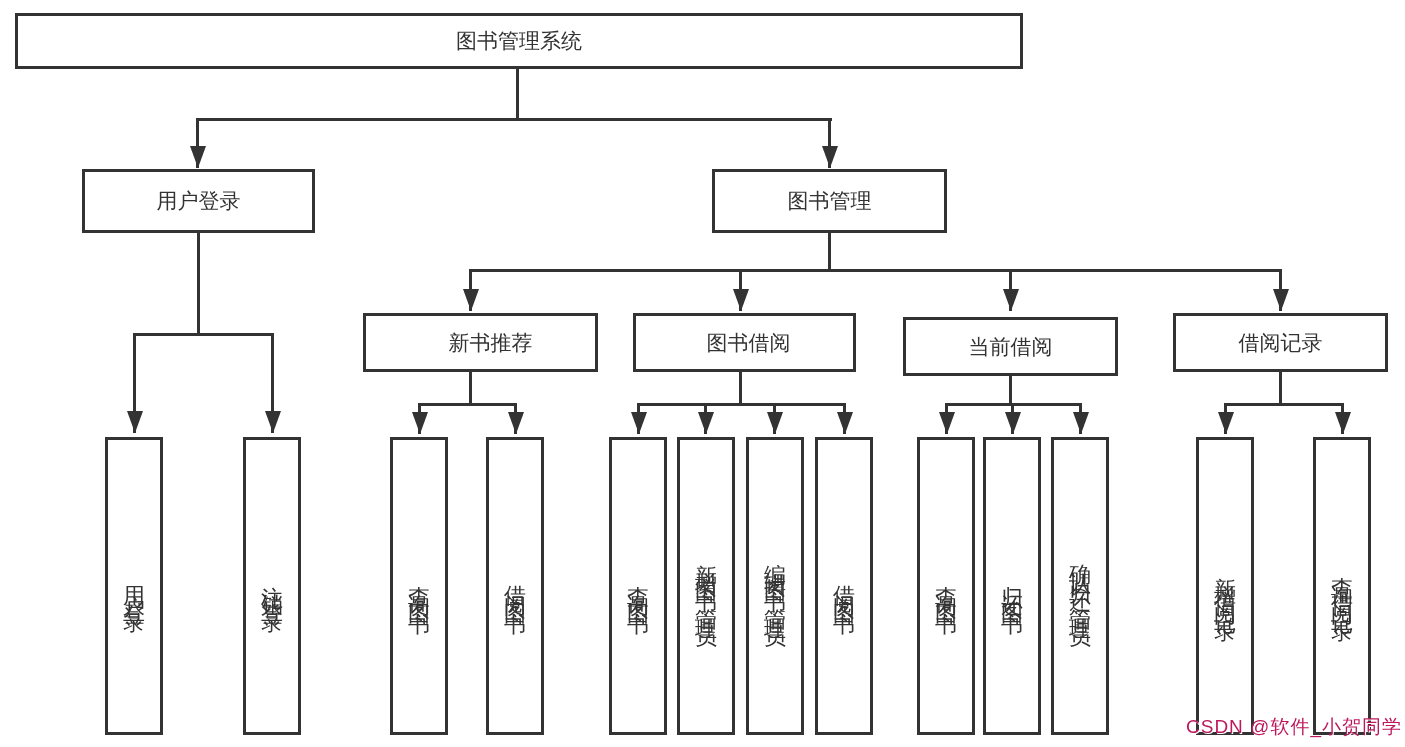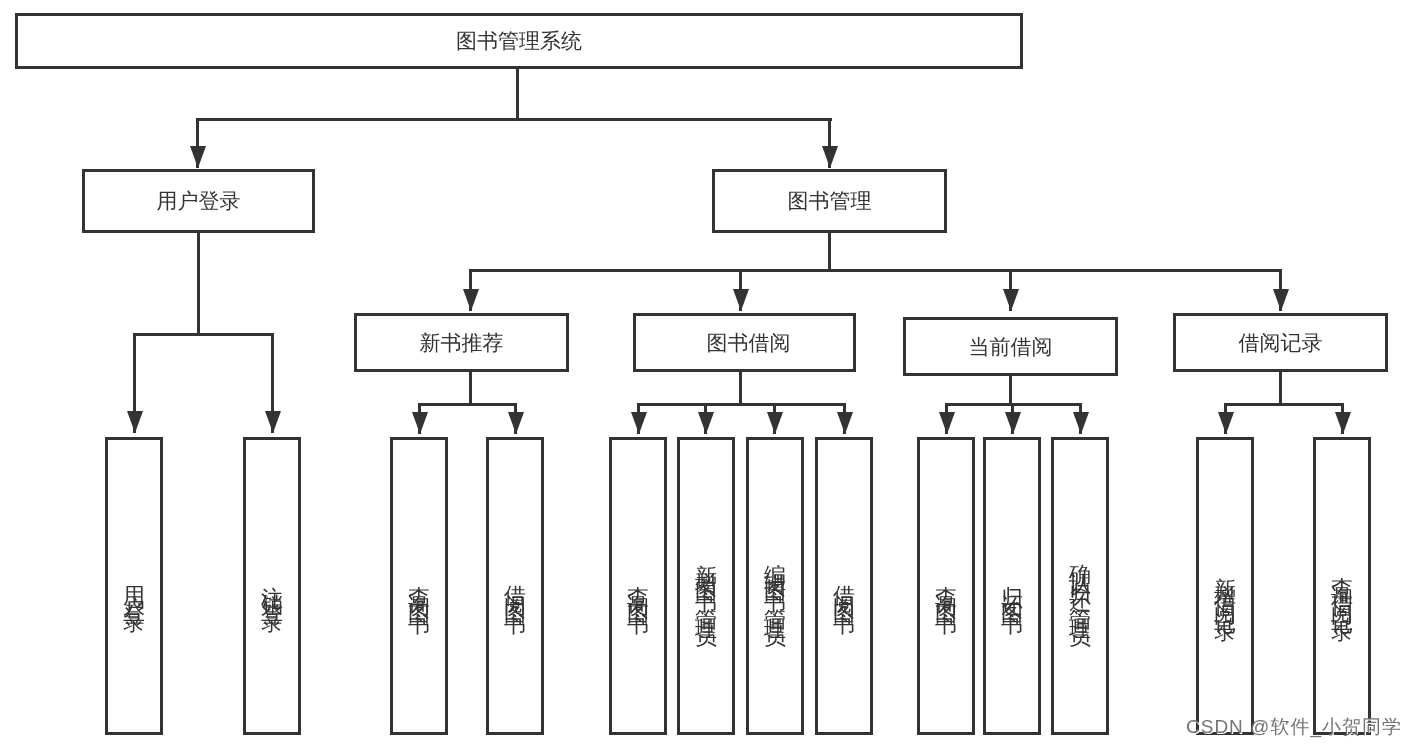"新书推荐" div.box { left: 354px -> 363px; padding-left: none -> 20px }
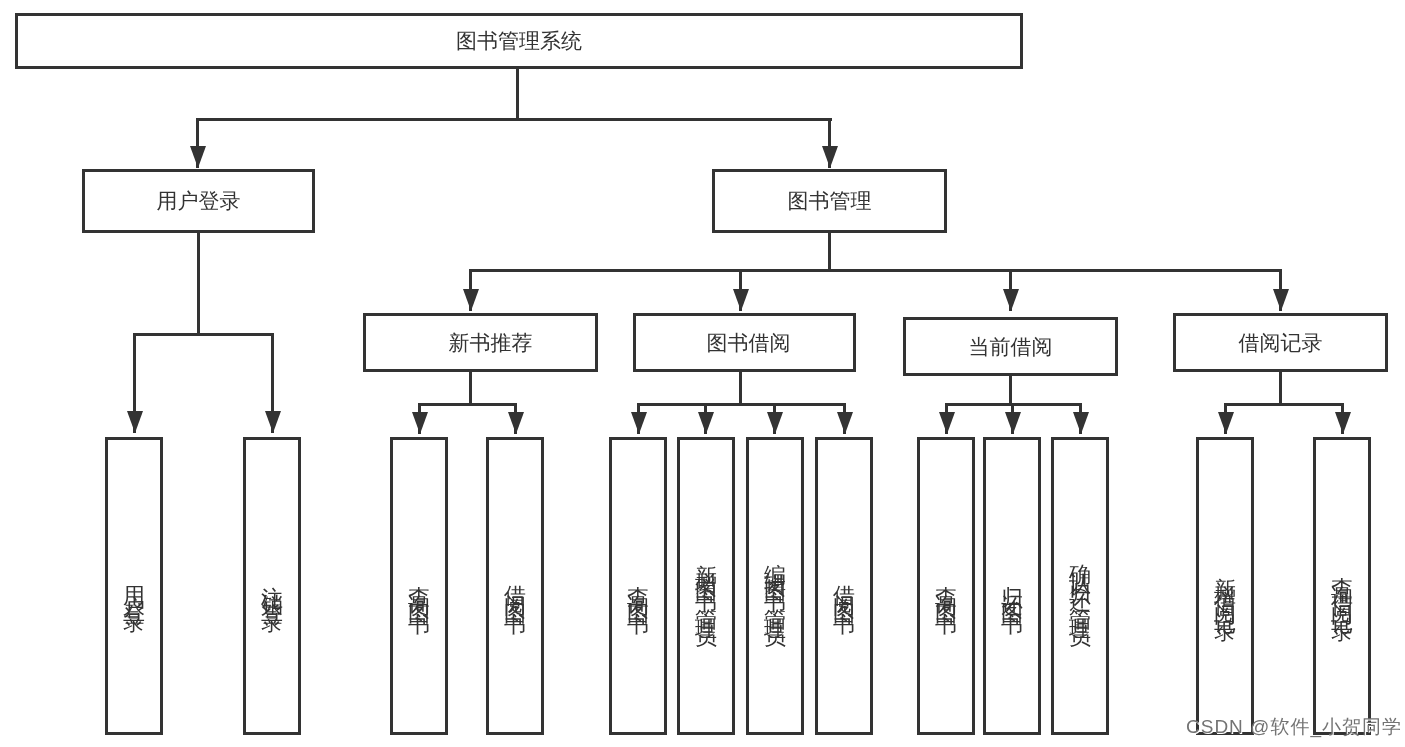"CSDN @软件_小贺同学" .watermark { color: #737373 -> #be185d }
